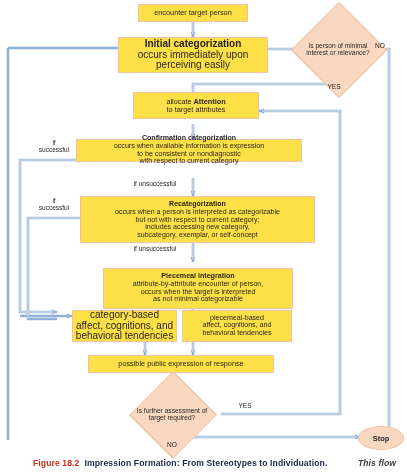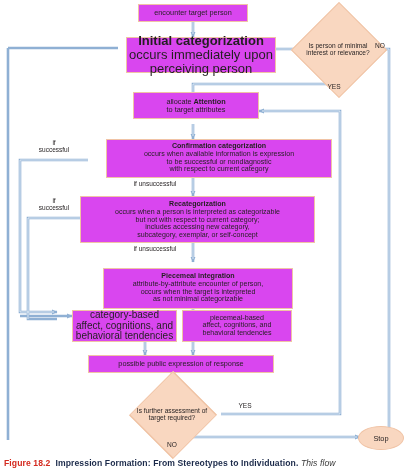"encounter target person" .node { background: #d946ef -> #fde047 }
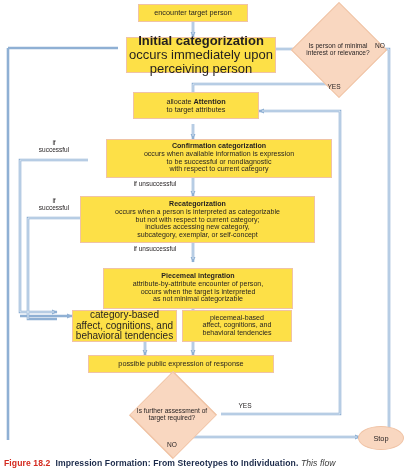"Initial categorization" div.node { font-size: 13px -> 10px; margin-left: 8px -> none }
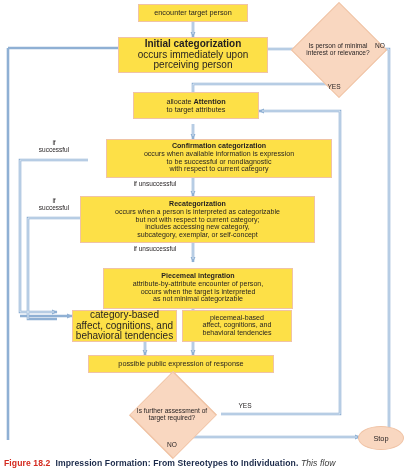"perceiving person" span.ln { text: person -> easily }
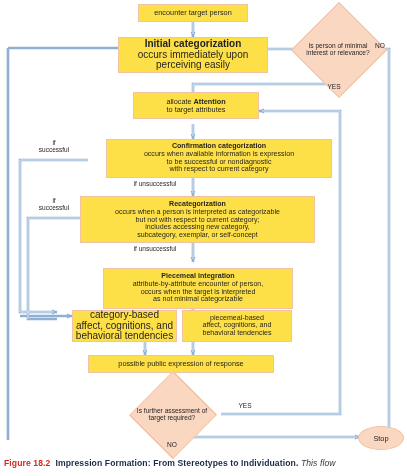"Confirmation categorization" div.node { height: 39px -> 23px; left: 106px -> 76px }
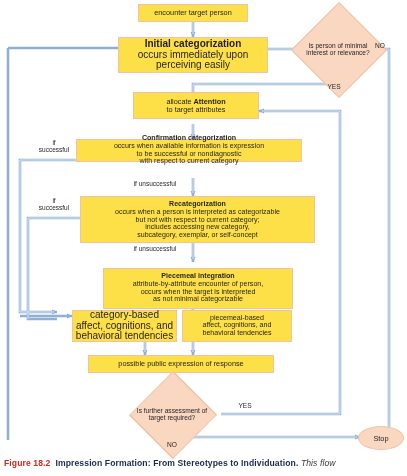"to be successful or nondiagnostic" span.ln { text: successful -> consistent }
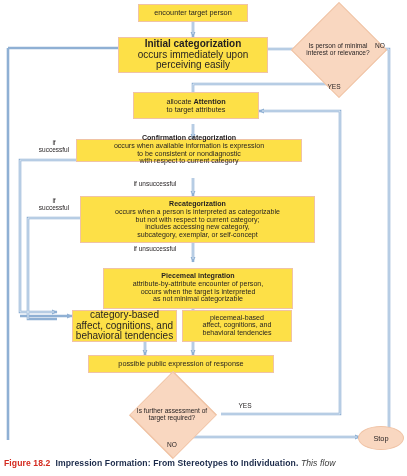"Stop" .oval { font-weight: normal -> bold }
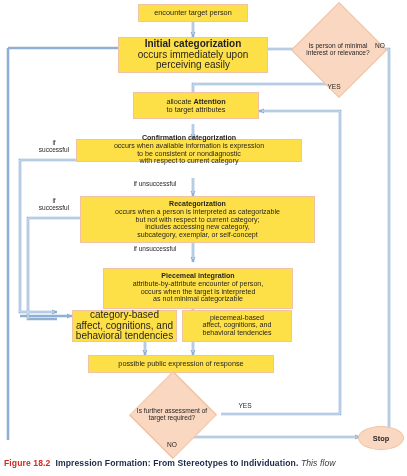"Figure 18.2" #caption .fignum { margin-left: none -> 29px }
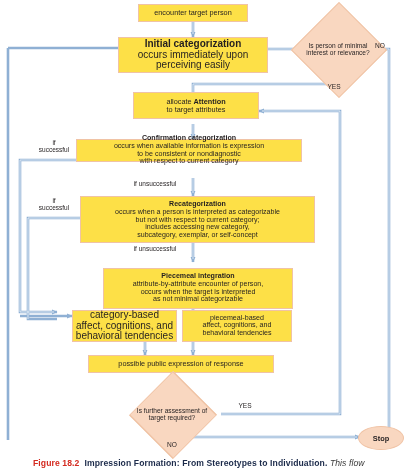"This flow" #caption .ital { font-weight: normal -> bold; margin-left: none -> 28px }
